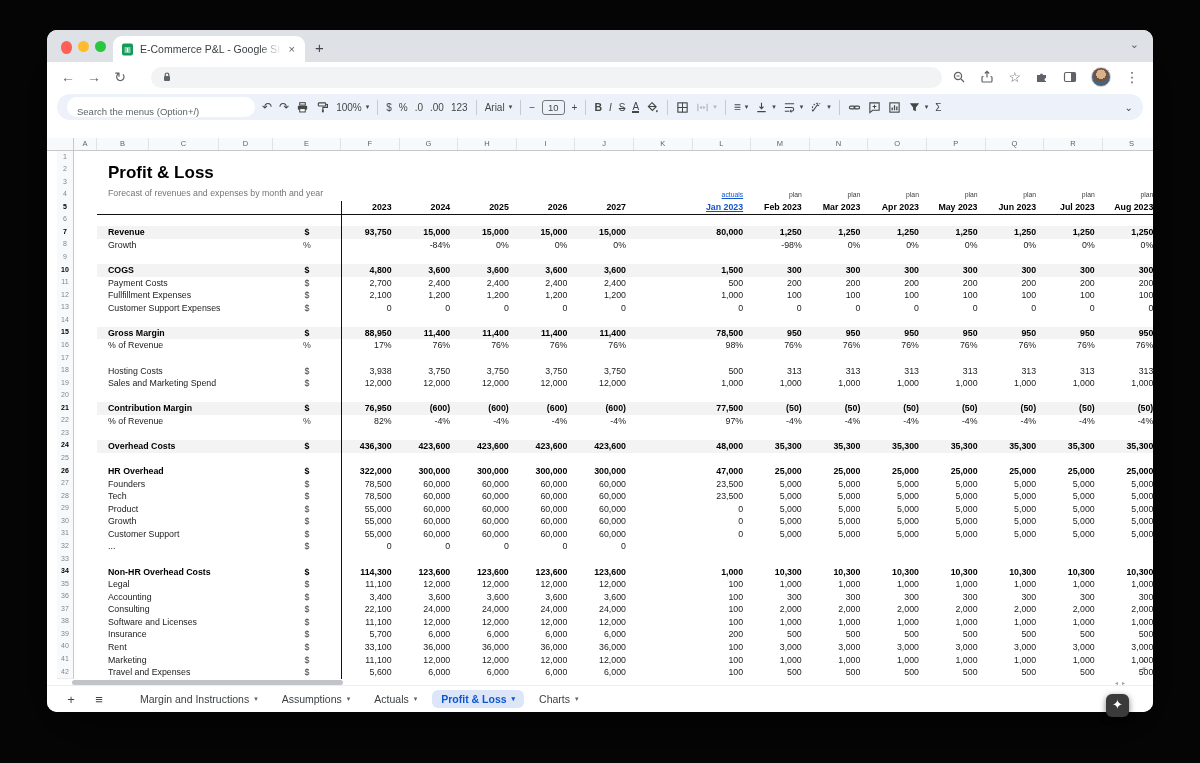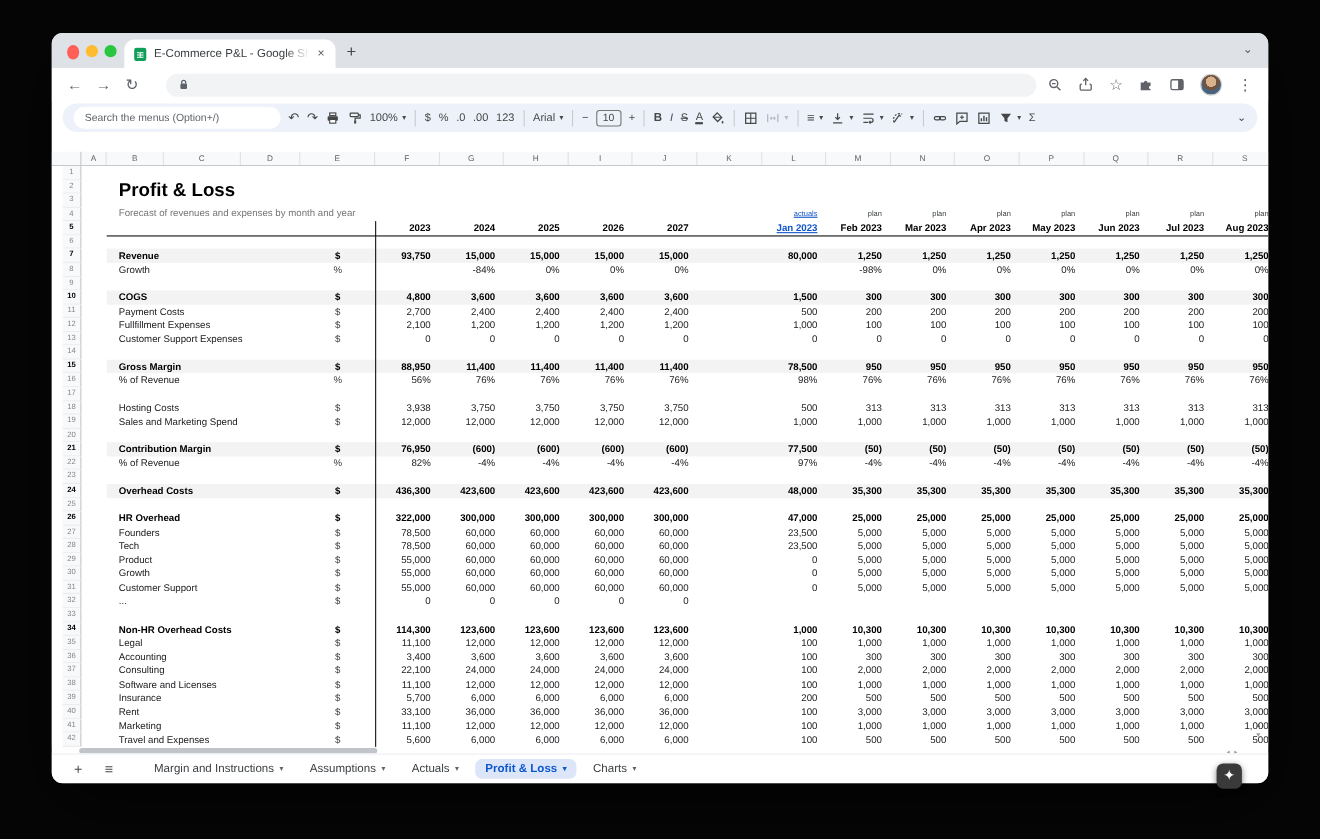"Search the menus (Option+/)" .srchpill { align-items: center -> flex-end }
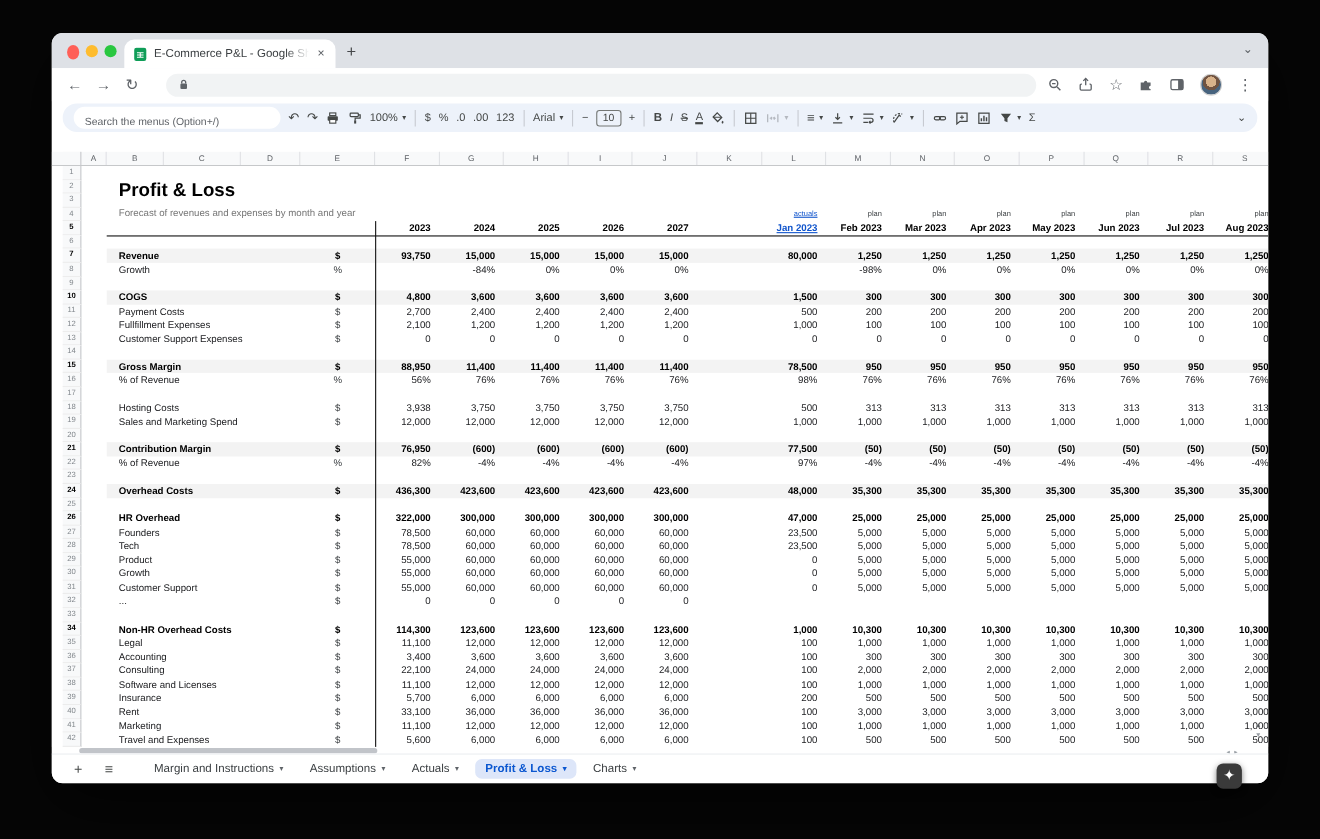"2023" .r { align-items: none -> center }
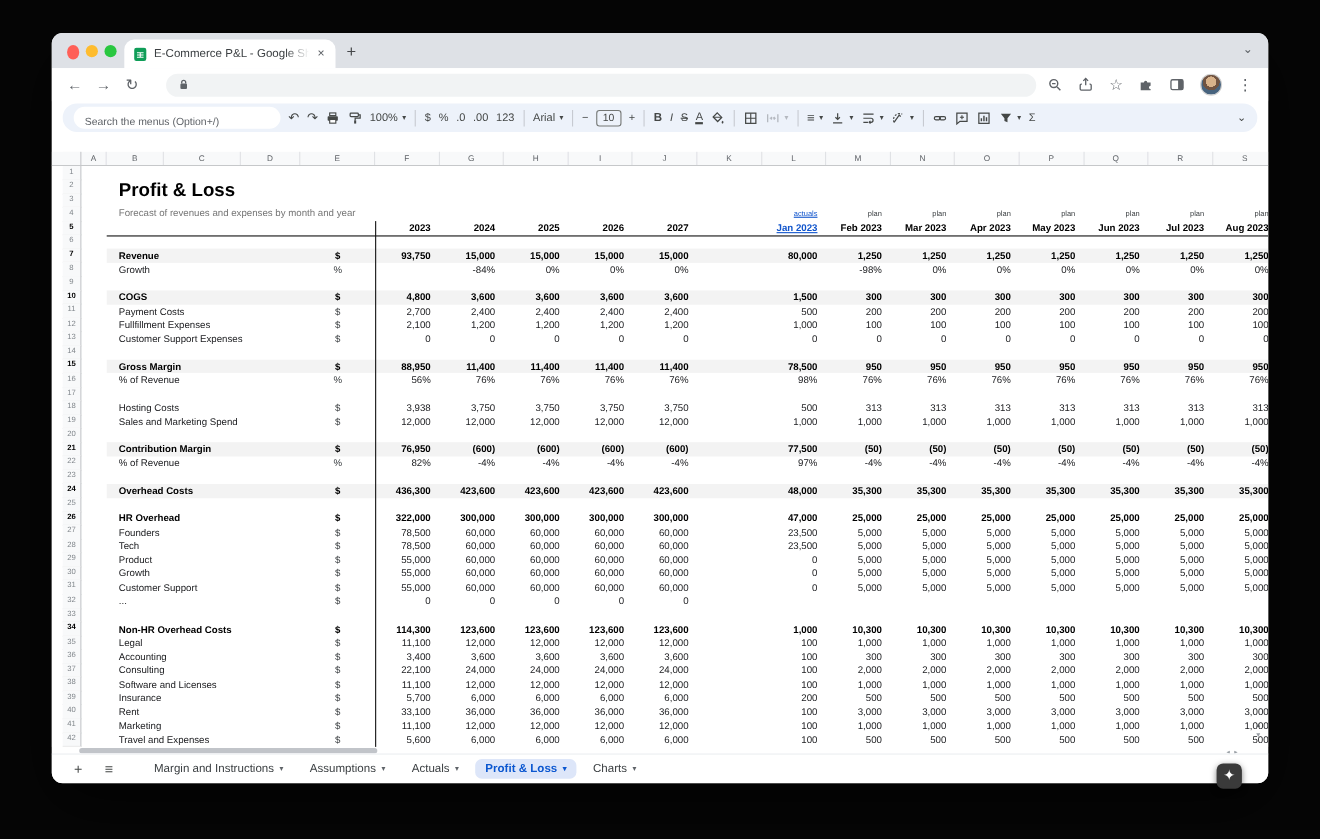"56%" div.c { text: 56% -> 17% }
